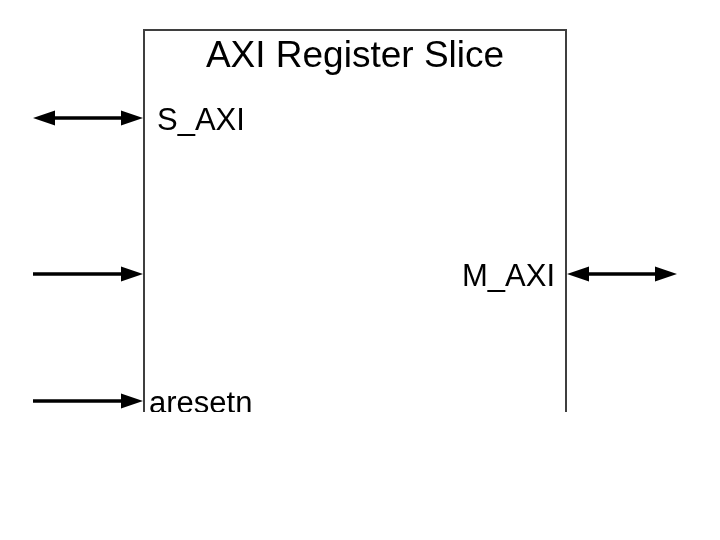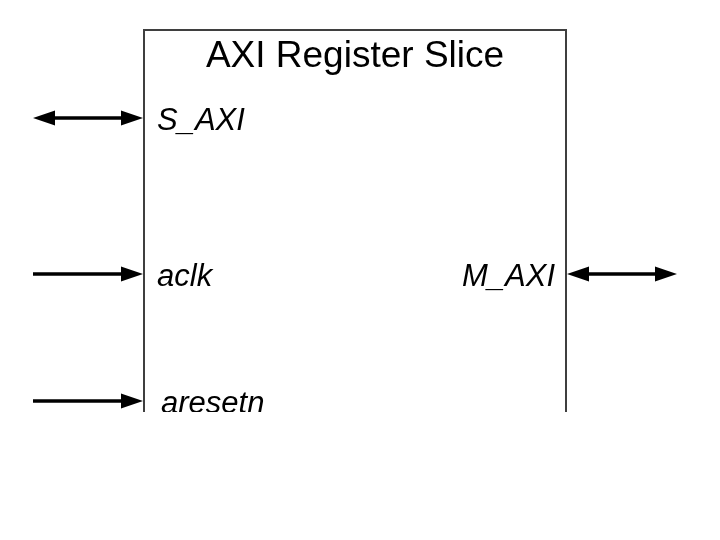"S_AXI" .port-label { font-style: italic -> none }
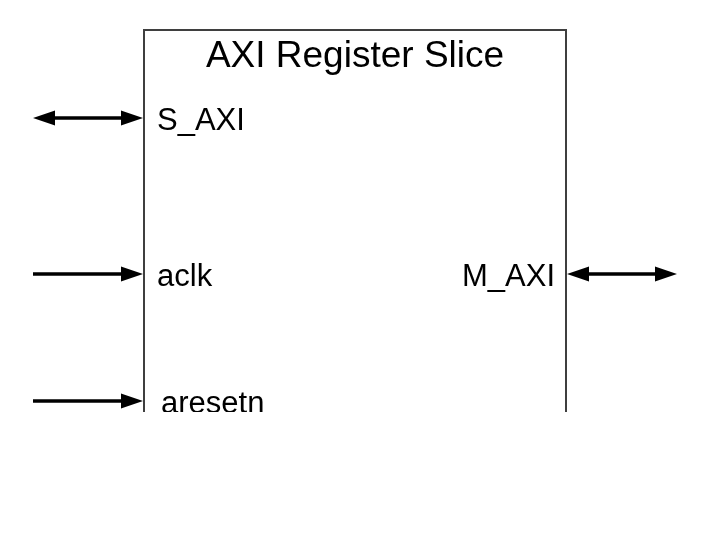"aclk" span.port-label { html: <span>aclk</span> -> none }
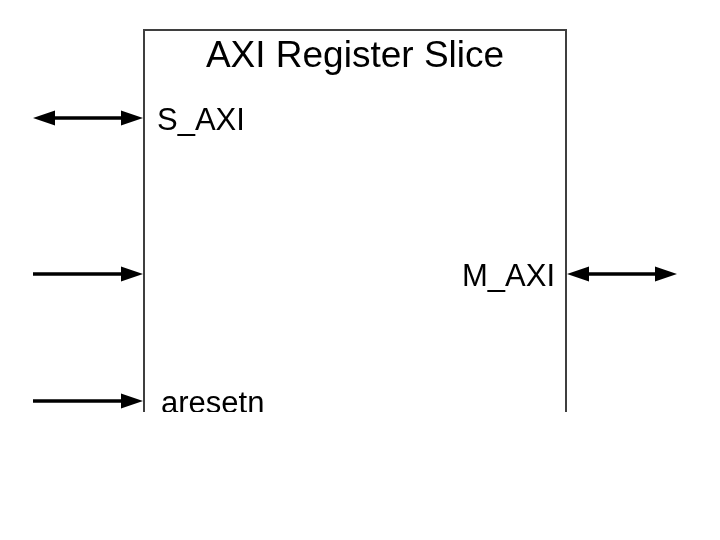"aresetn" .port-aresetn { left: 16px -> 4px }
